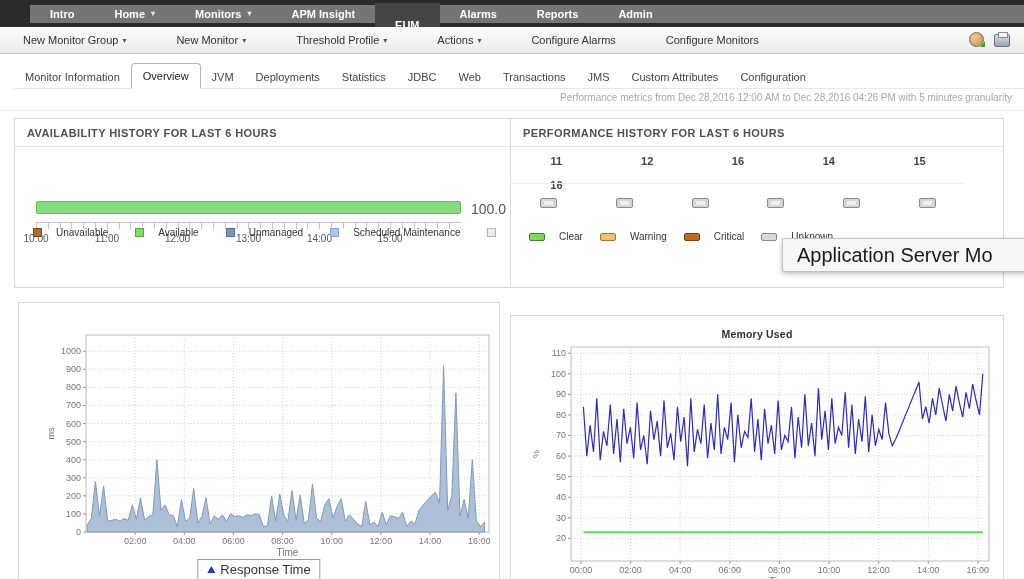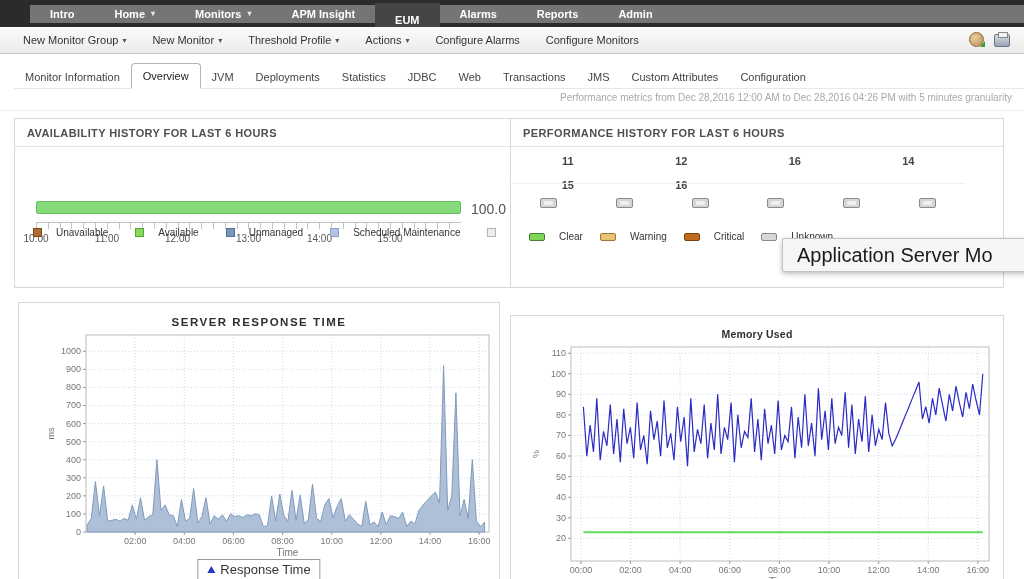"EUM" .nav-item.active { align-items: none -> flex-end }
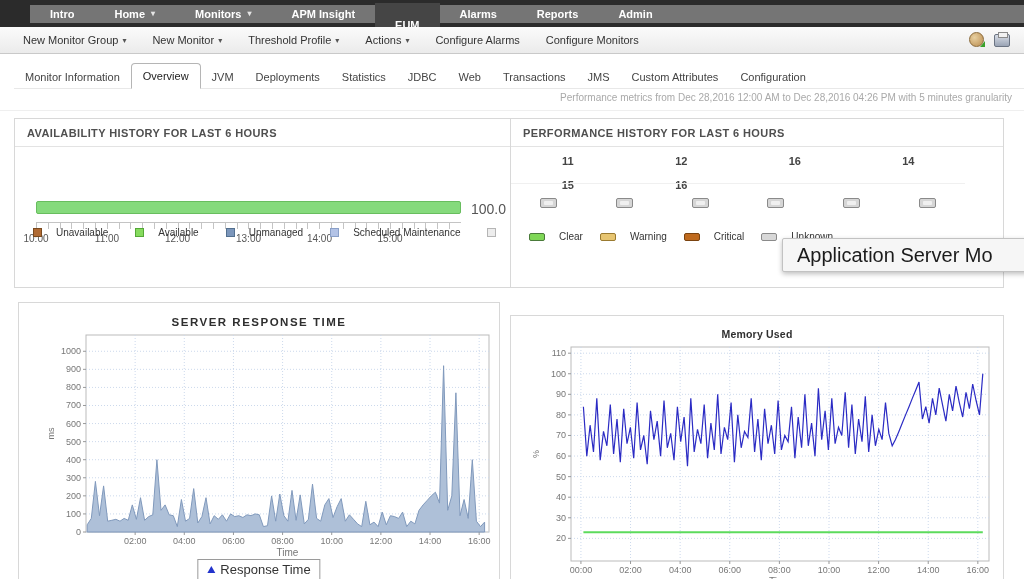"New Monitor Group" .toolbar { gap: none -> 24px }
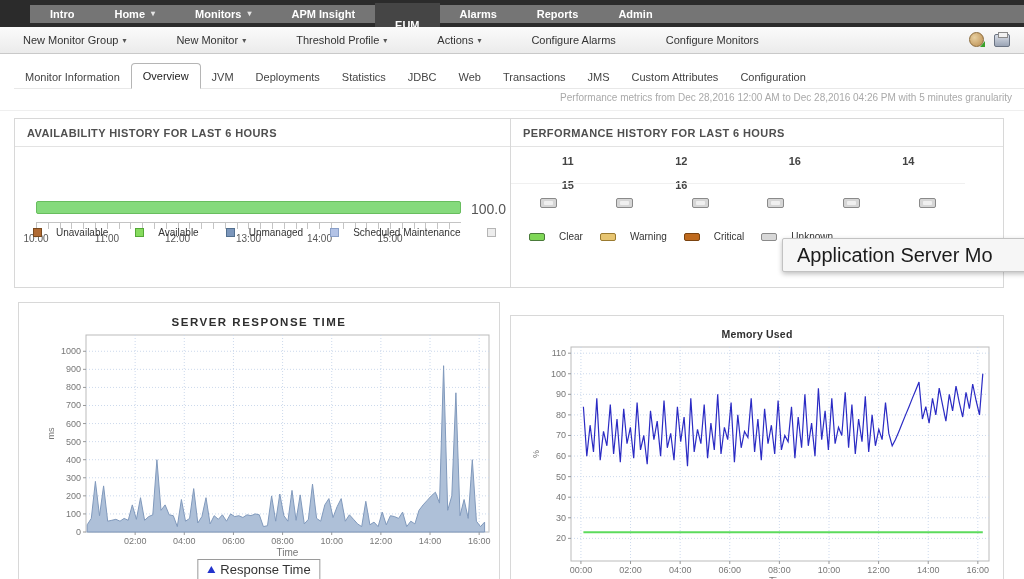"11" .perf-grid { grid-template-columns: repeat(4,1fr) -> repeat(5,1fr) }
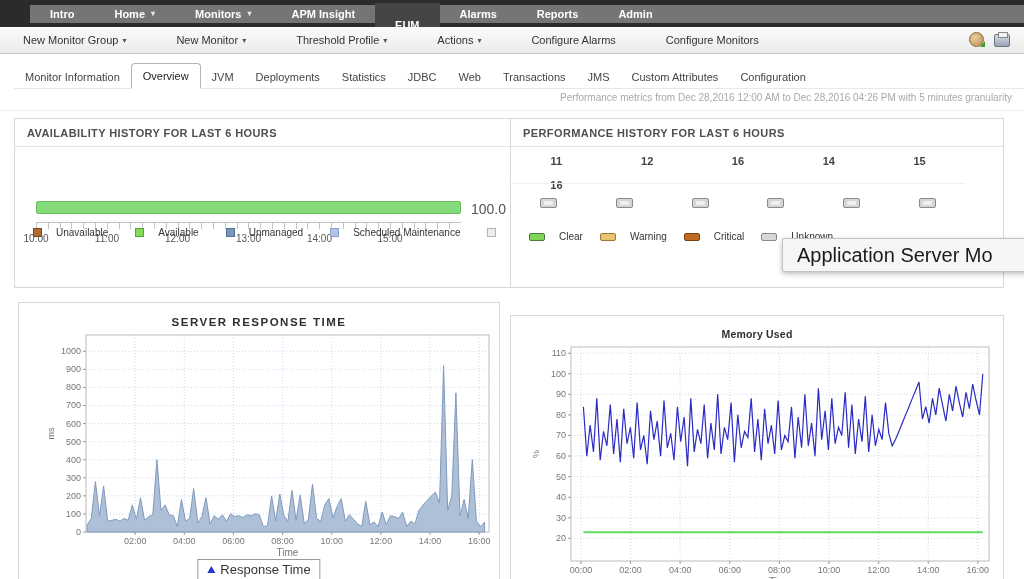"SERVER RESPONSE TIME" div.chart-title { html: <div>SERVER RESPONSE TIME</div> -> none }
